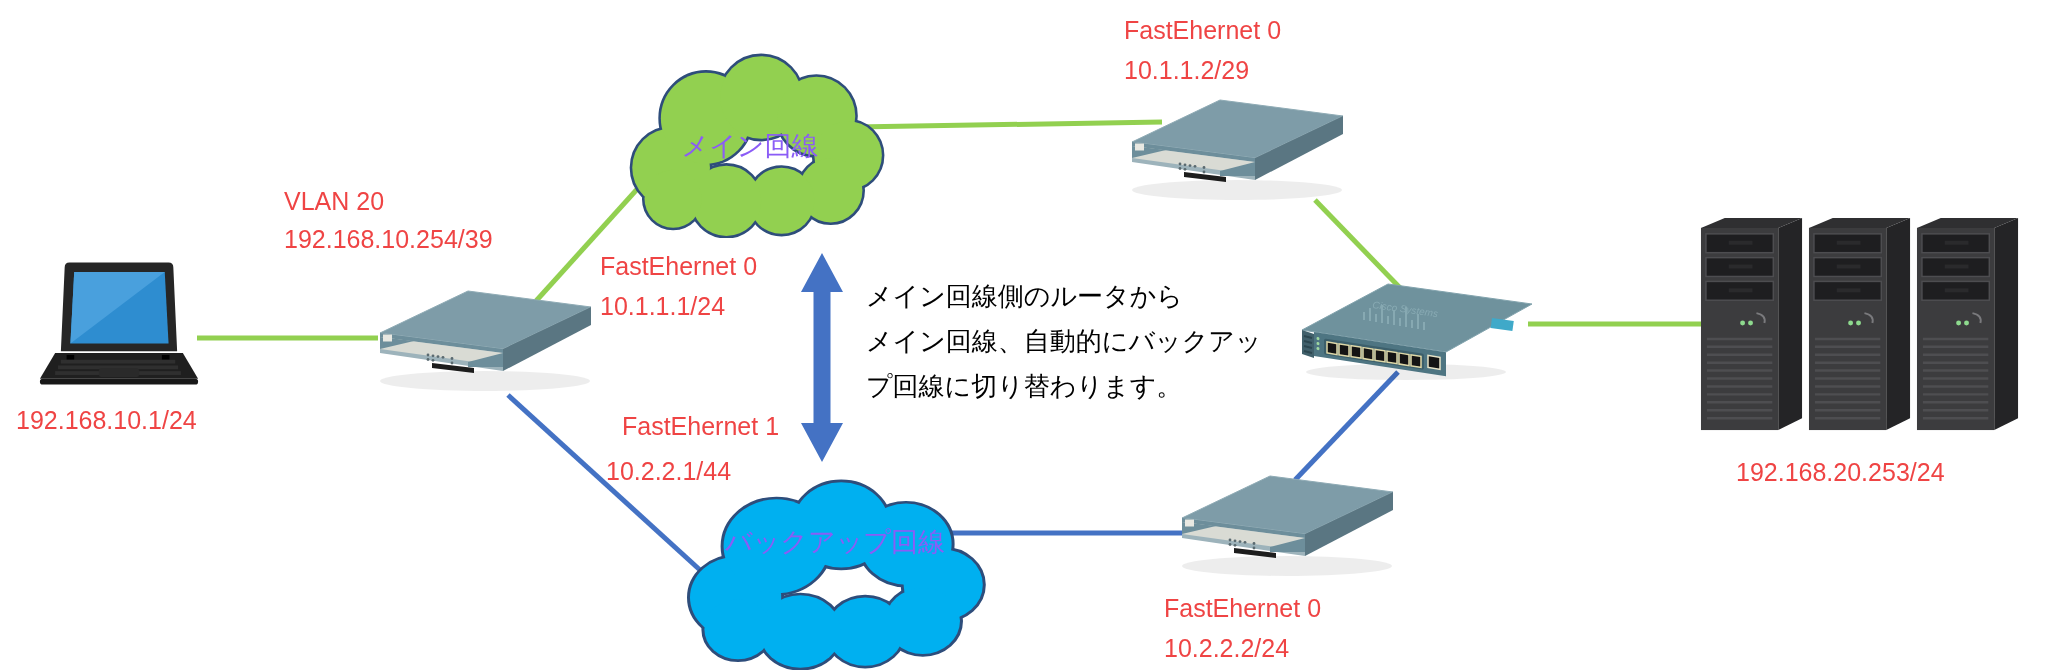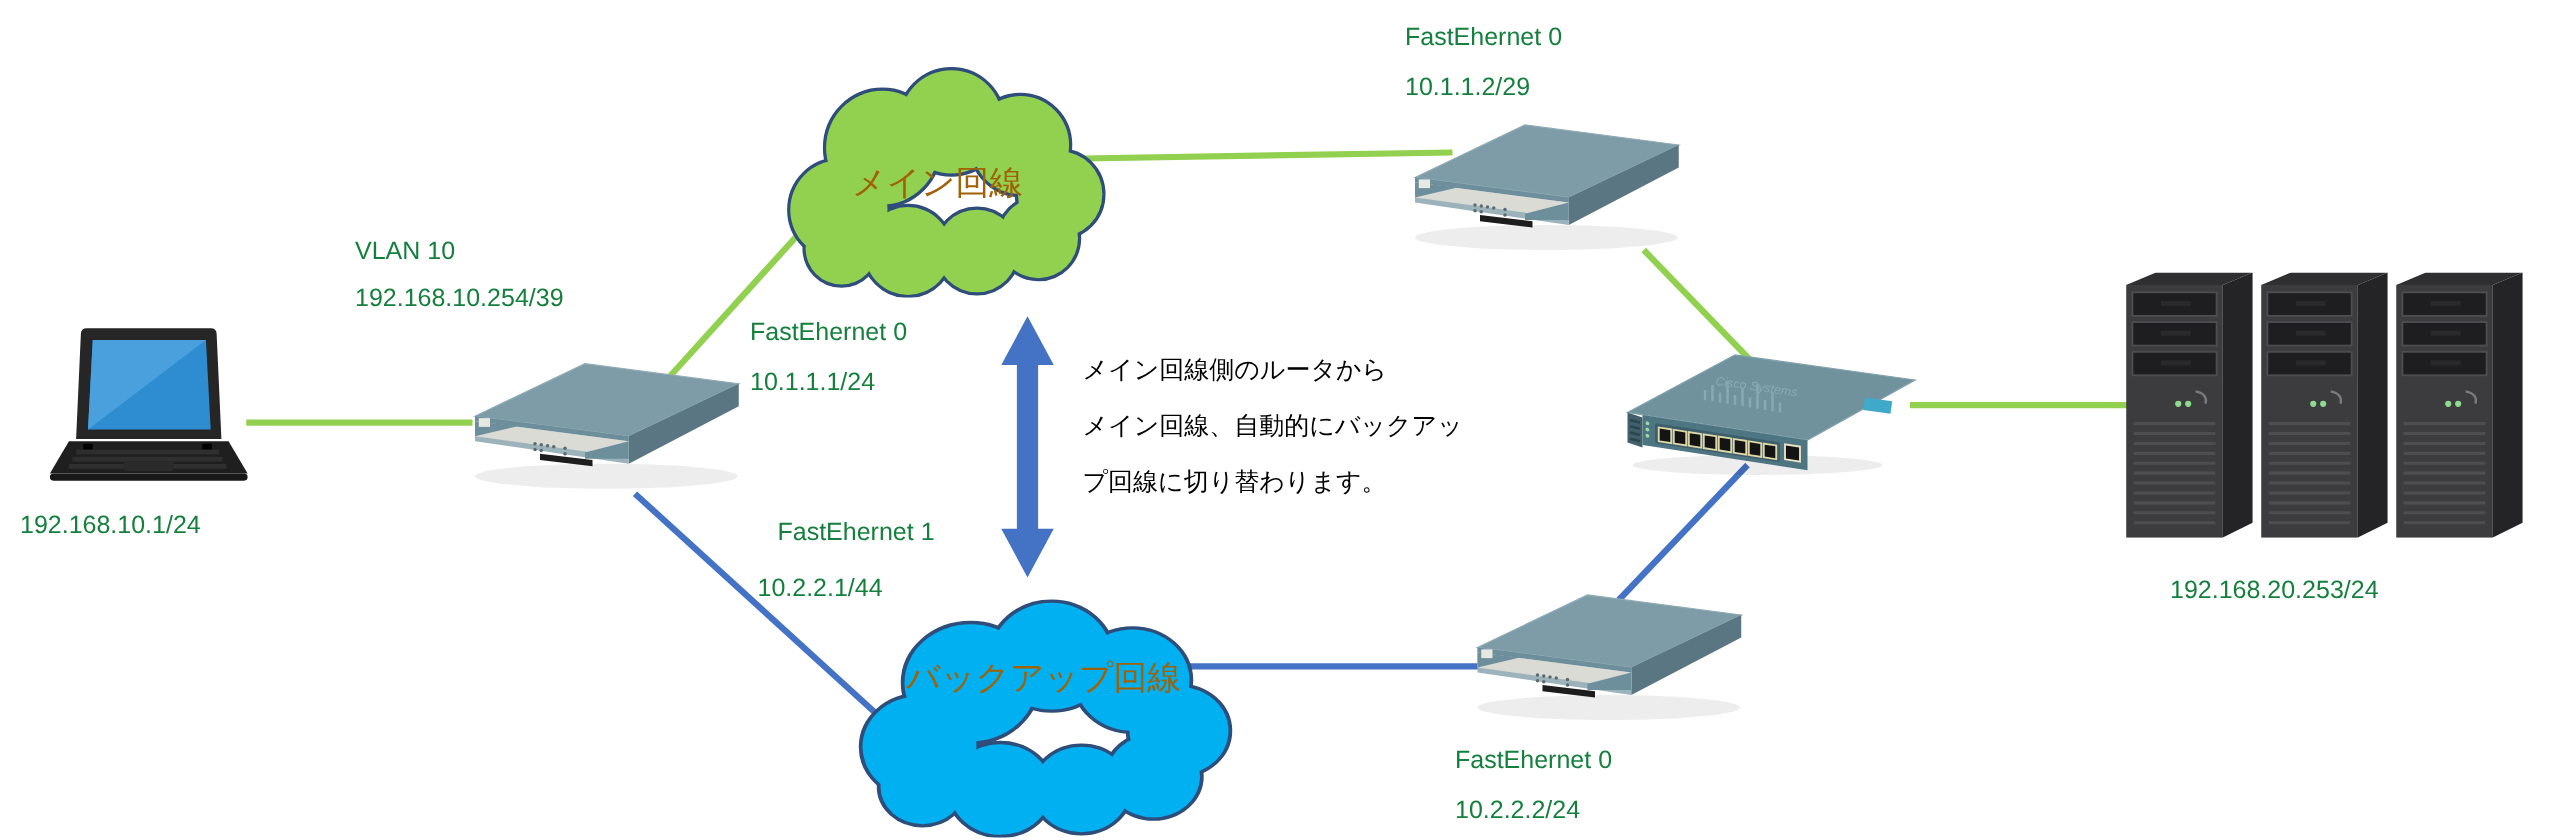"FastEhernet 0" .lbl { color: #15803d -> #ef4444; font-size: 20px -> 25px }
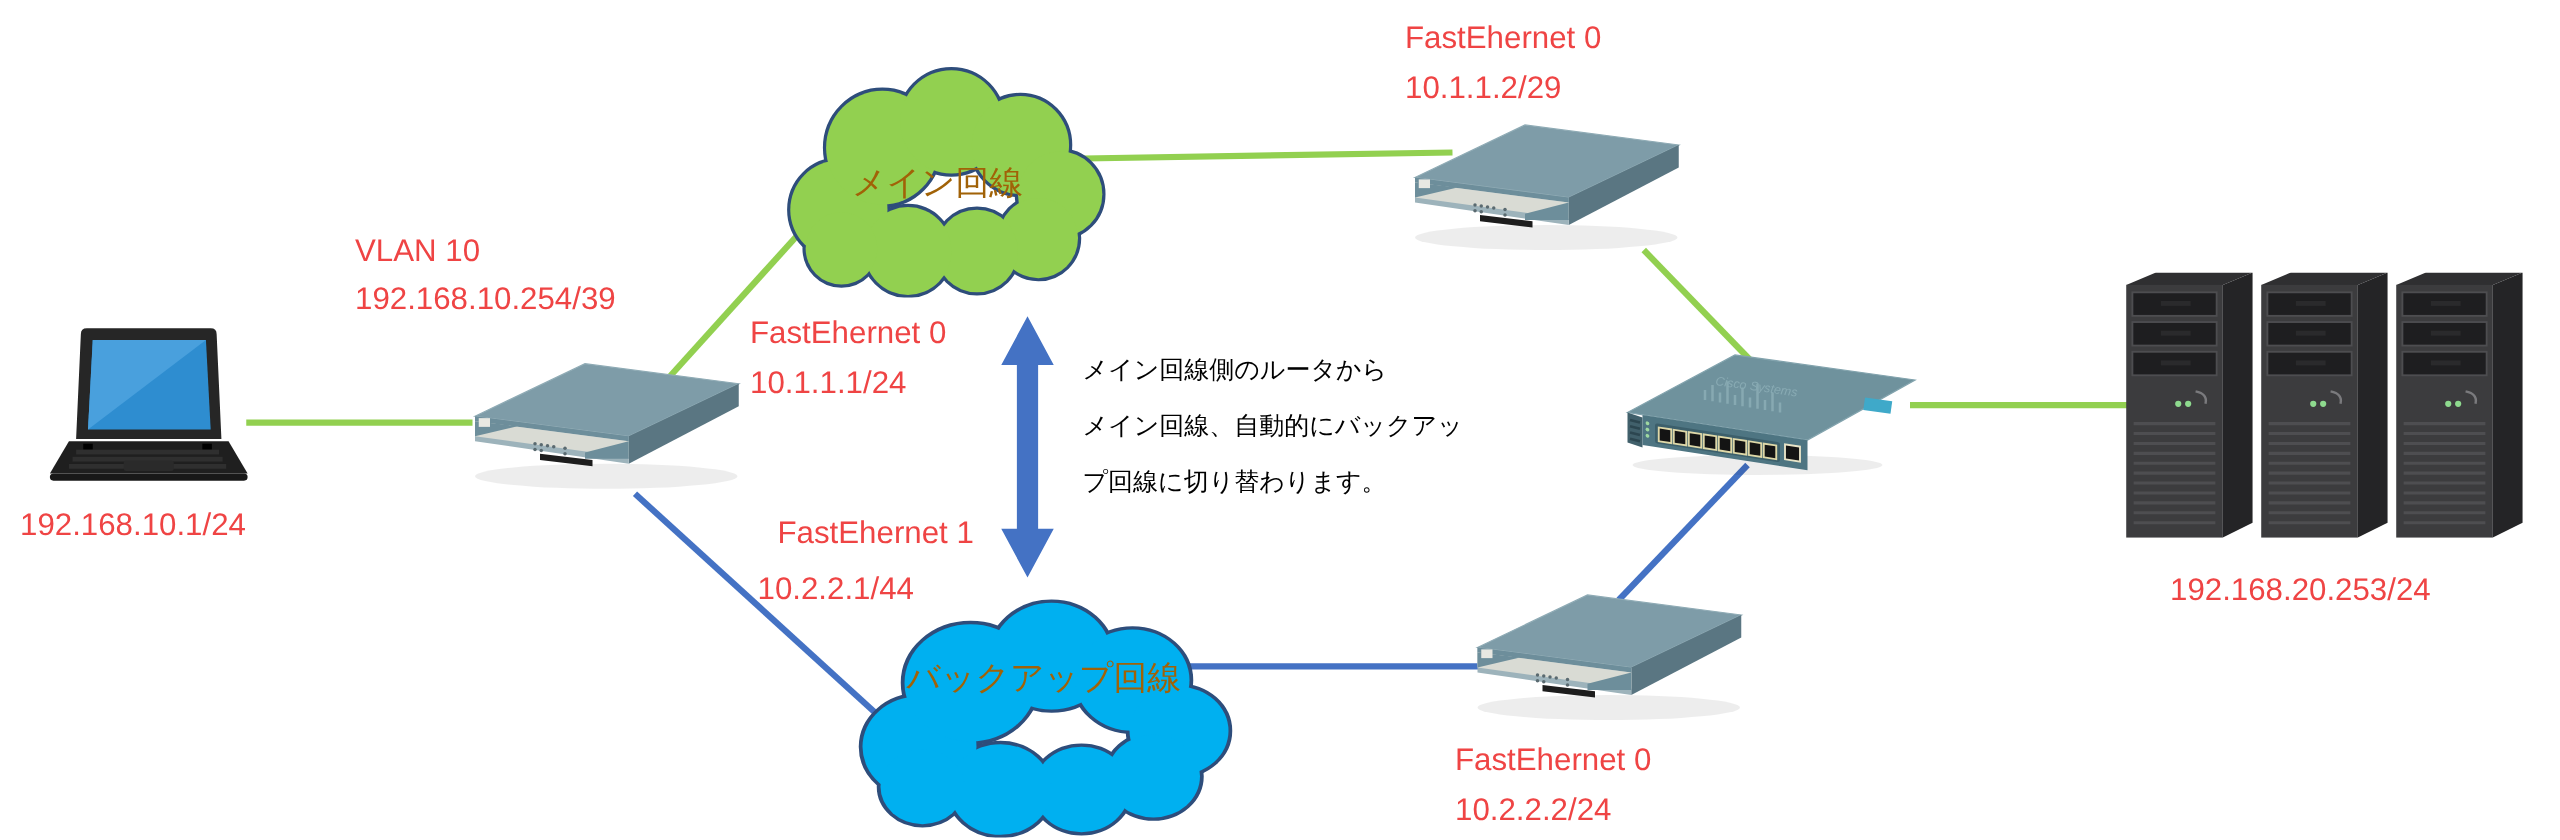"メイン回線" .cloud-label { color: #a16207 -> #8b5cf6 }
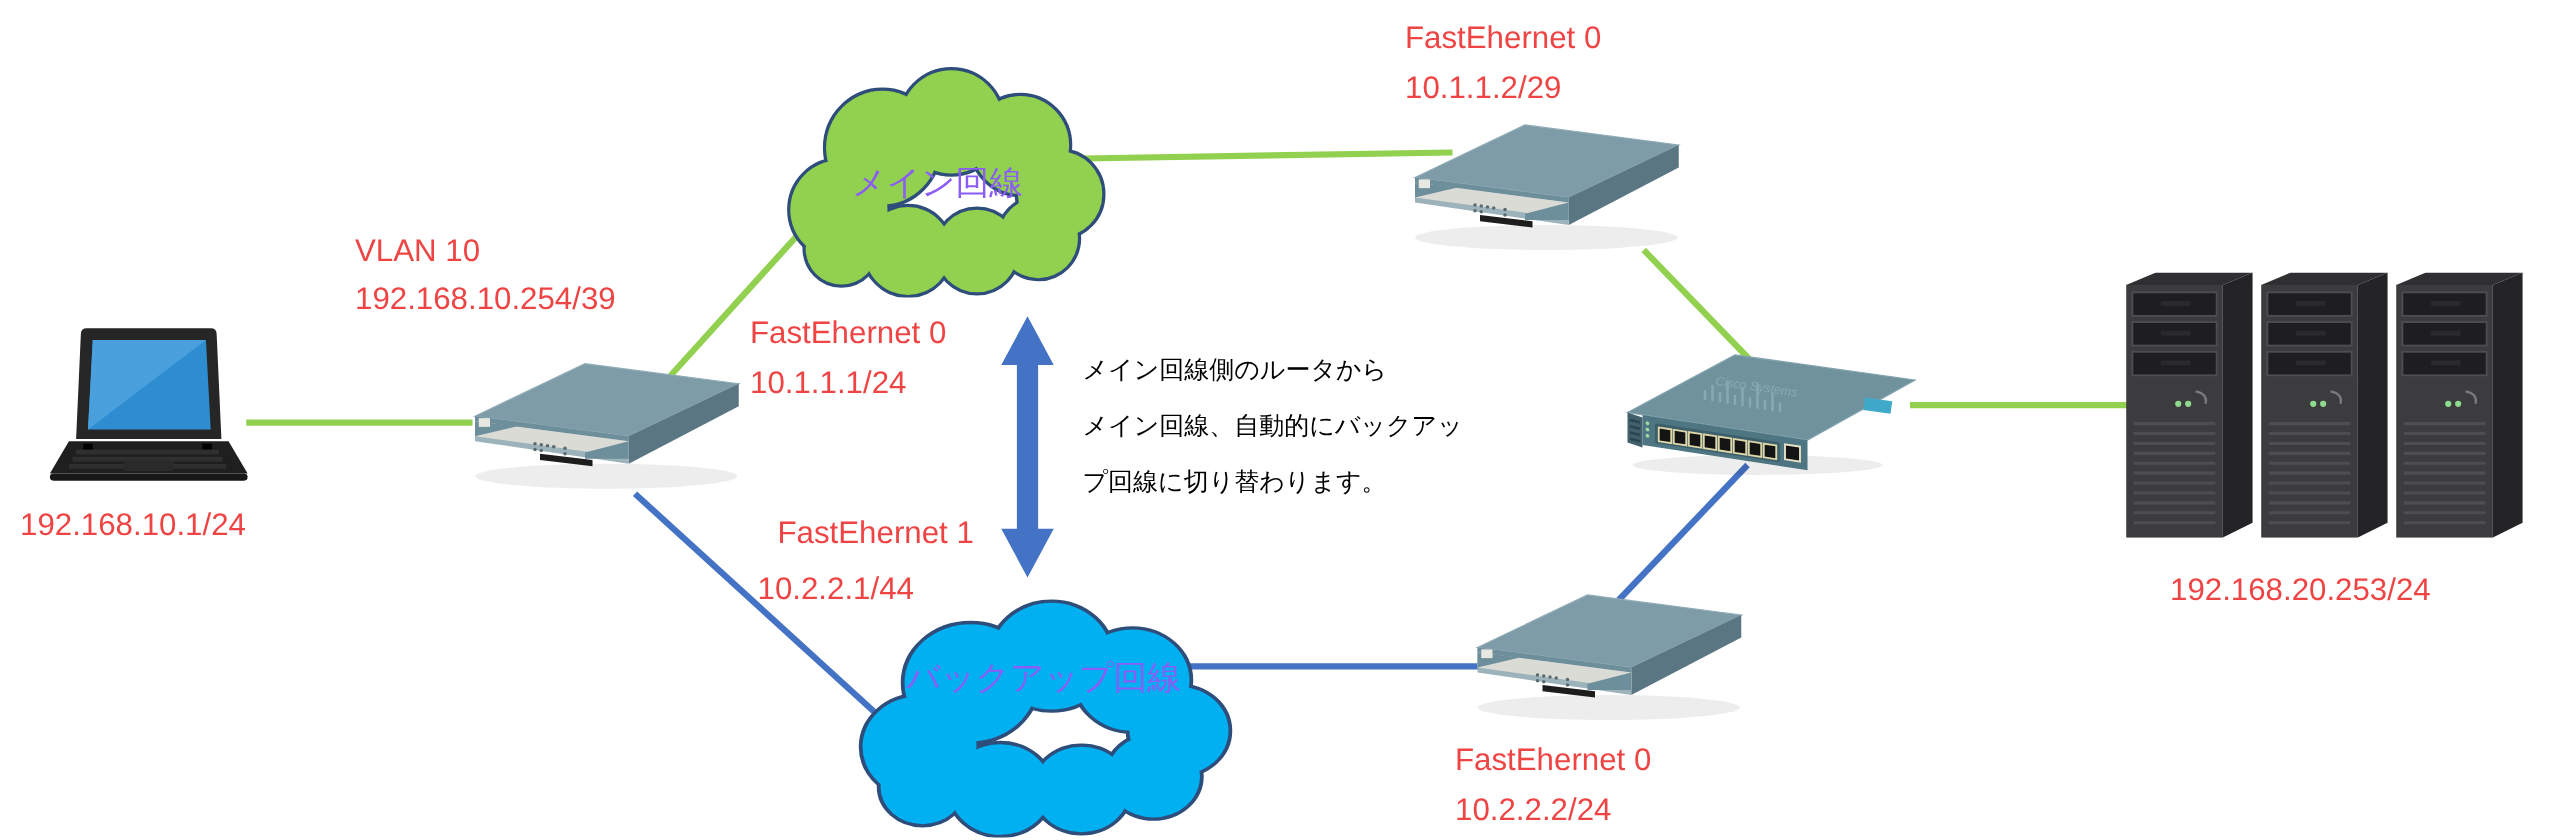"VLAN 10" div.ln { text: 10 -> 20 }
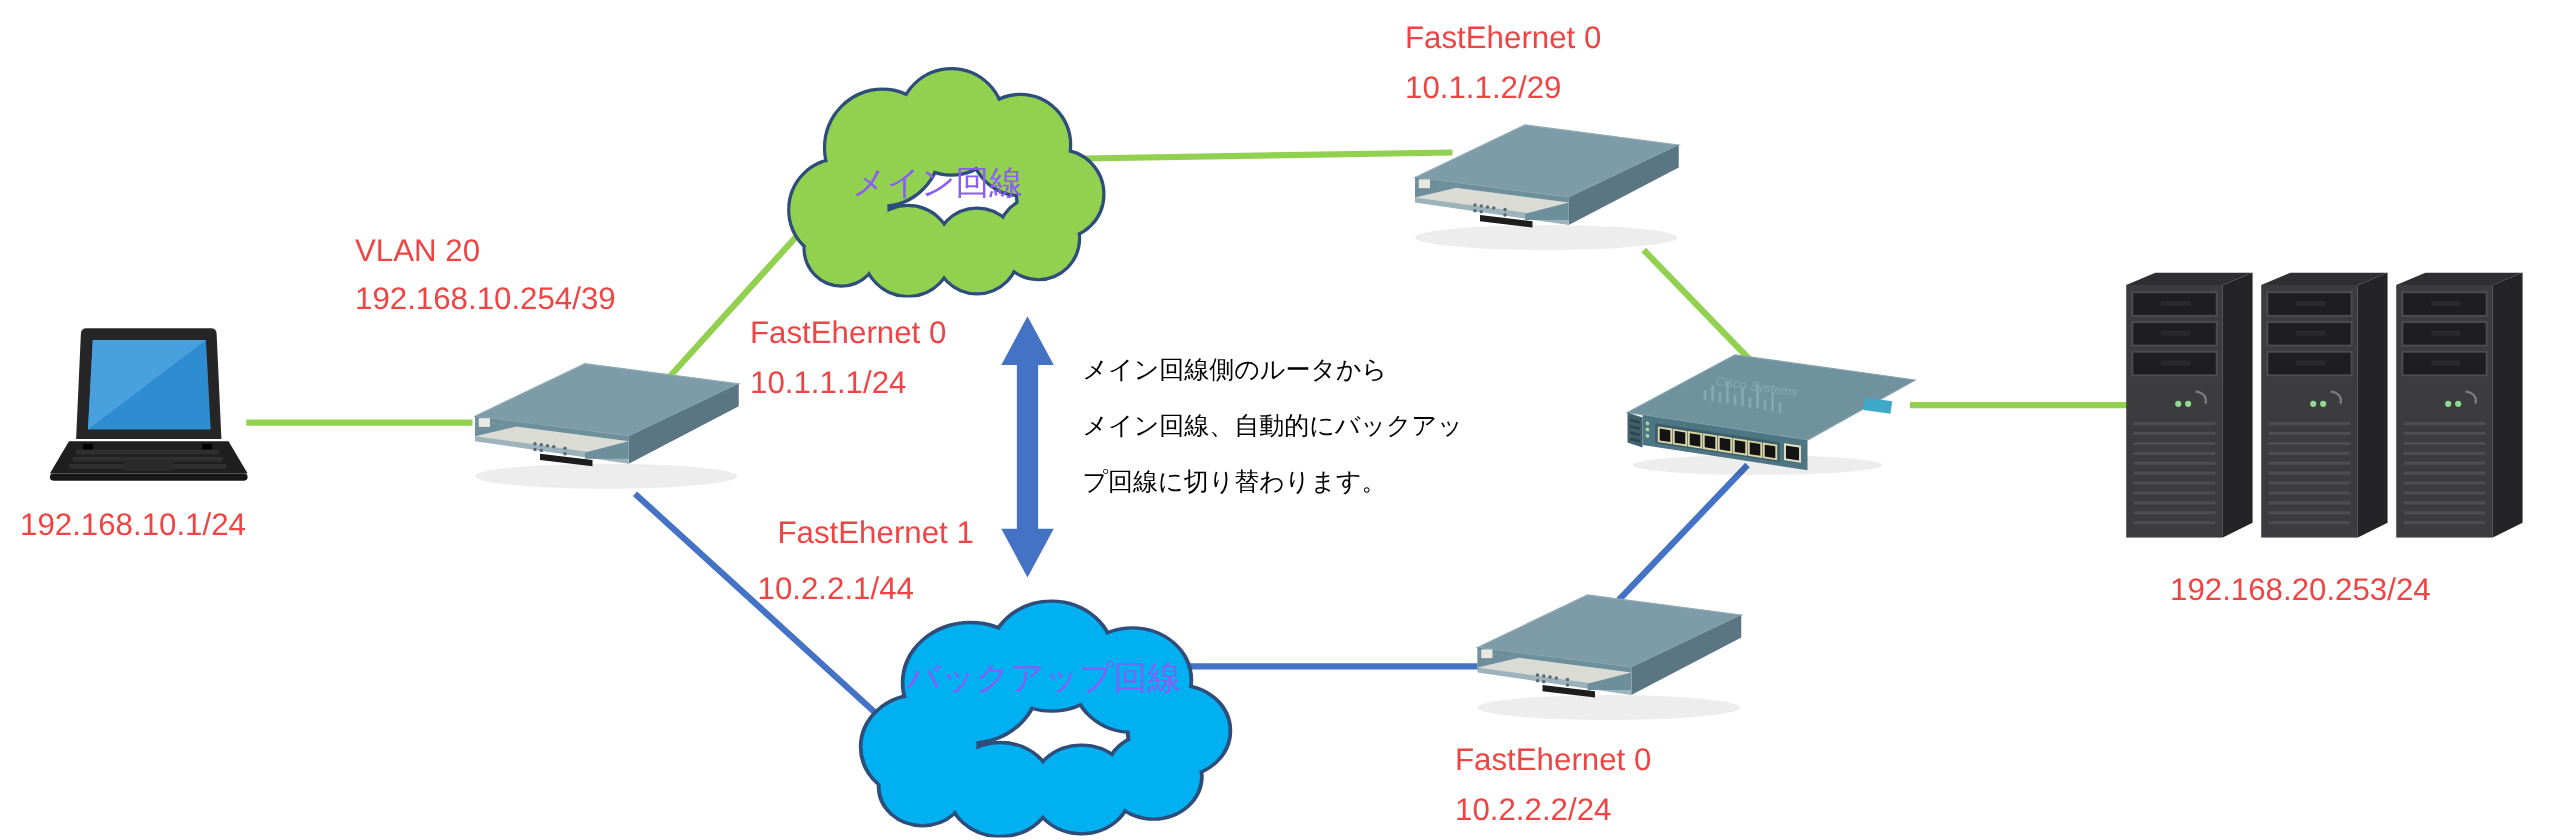"メイン回線側のルータから" .annotation { font-size: 20px -> 26px }
